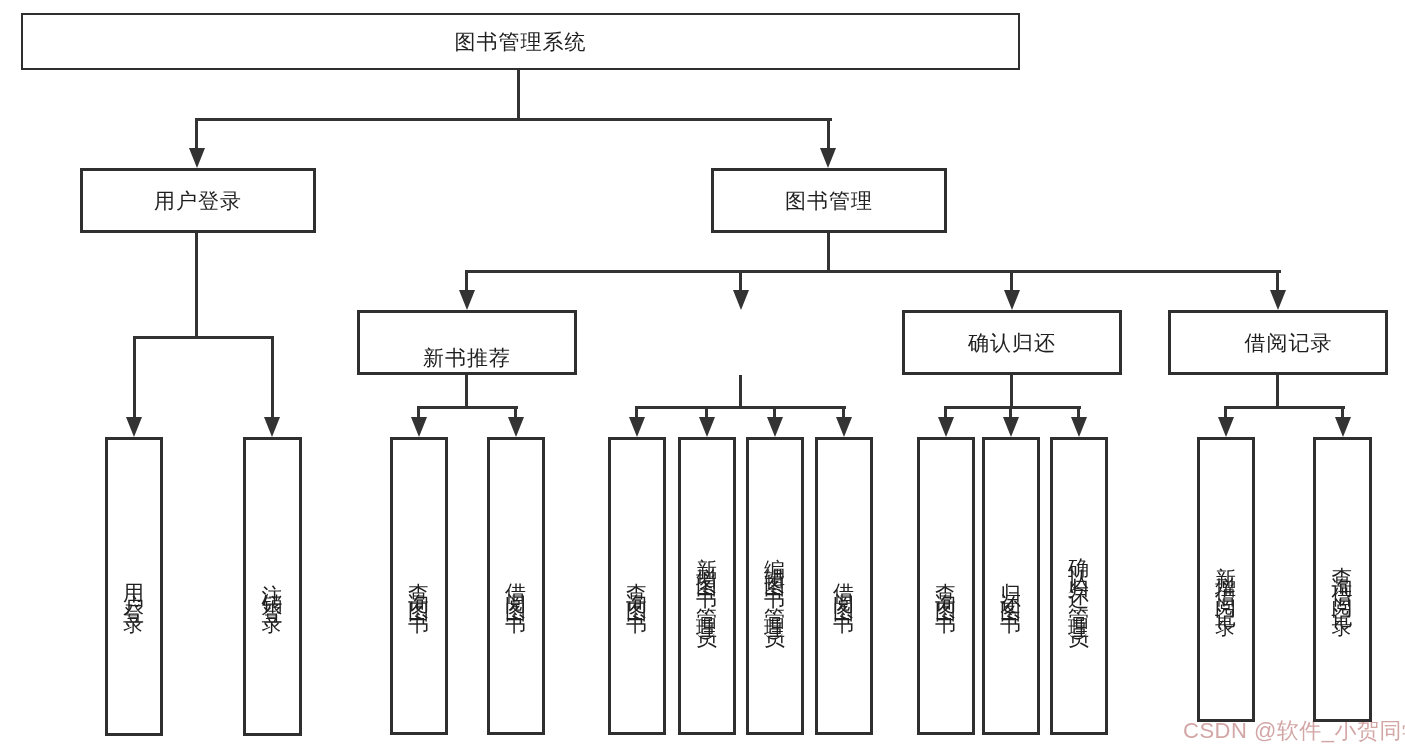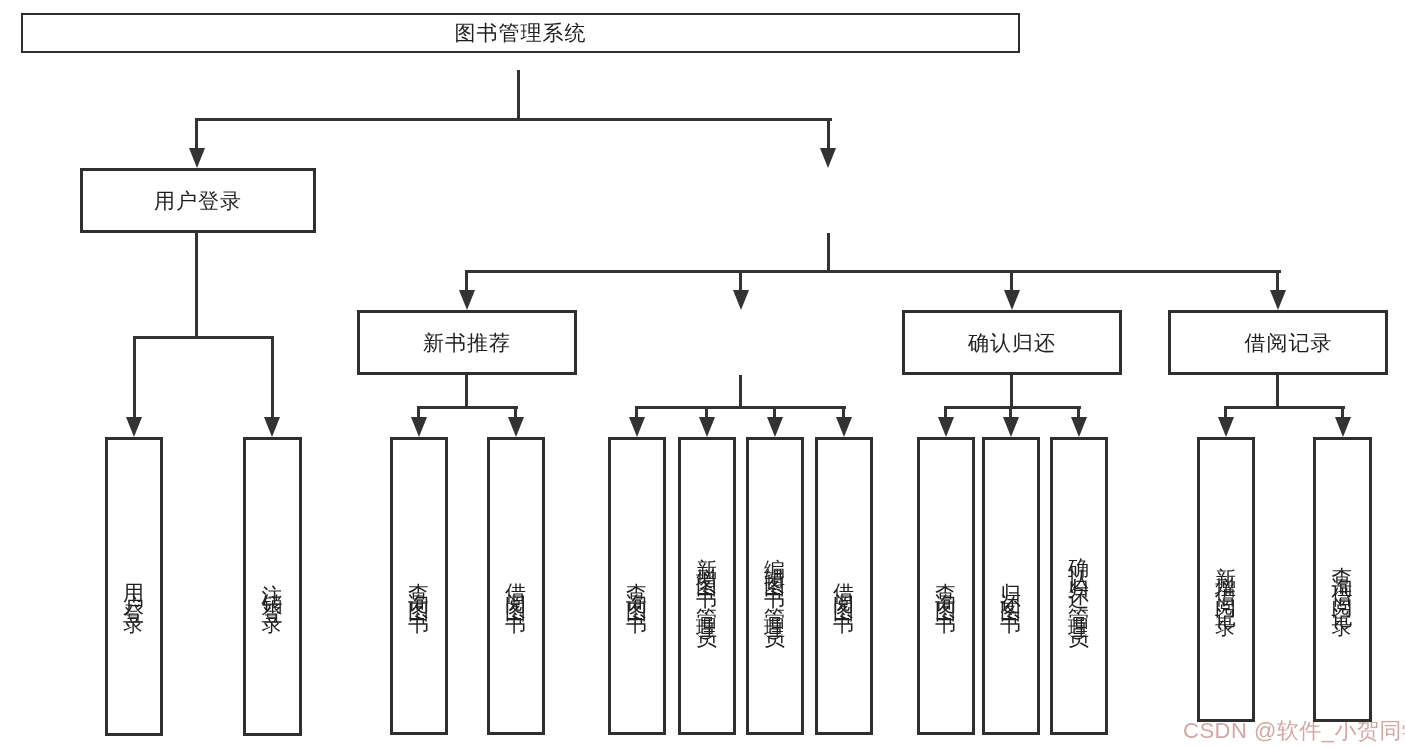"图书管理系统" div.box { height: 40px -> 57px }
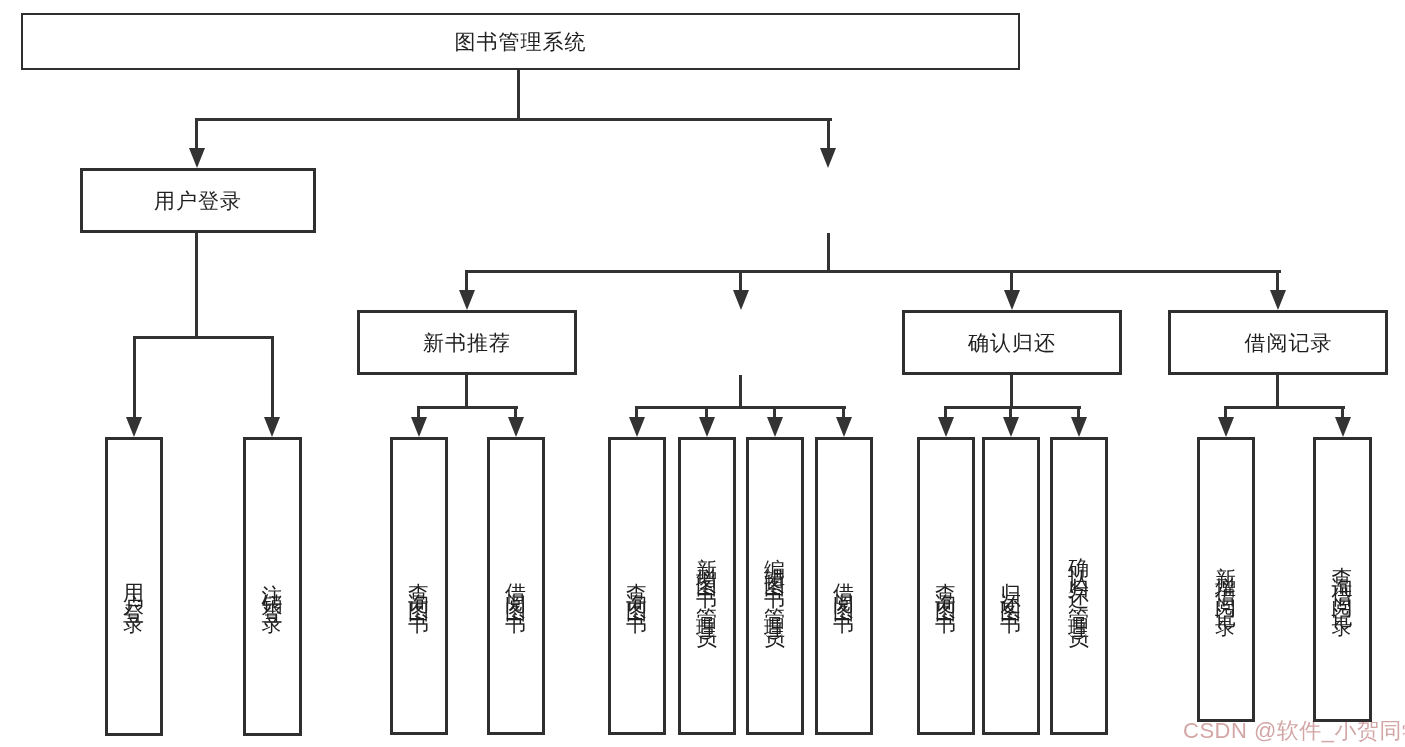"图书管理" div.box { html: none -> <div> <span>图书管理</span> </div> }
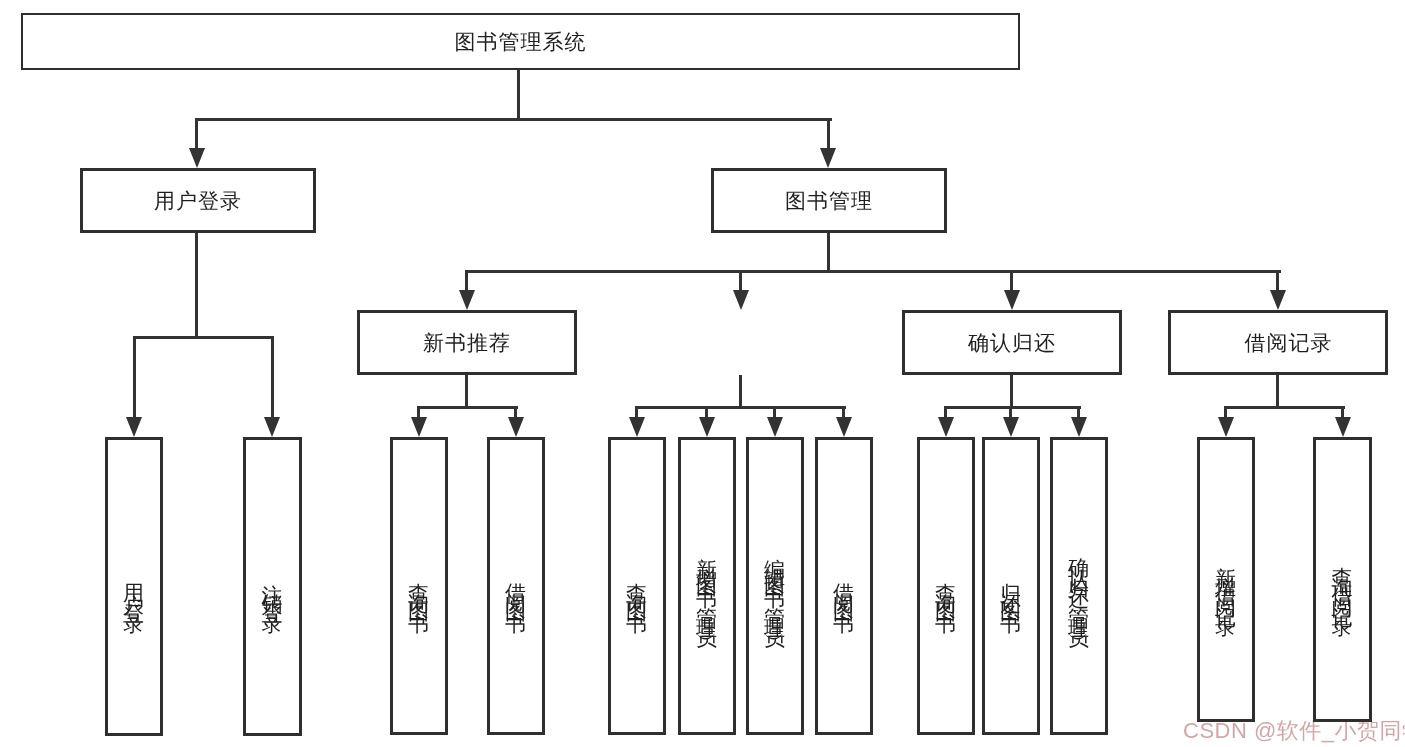"新书推荐" div.box { align-items: none -> flex-end }
